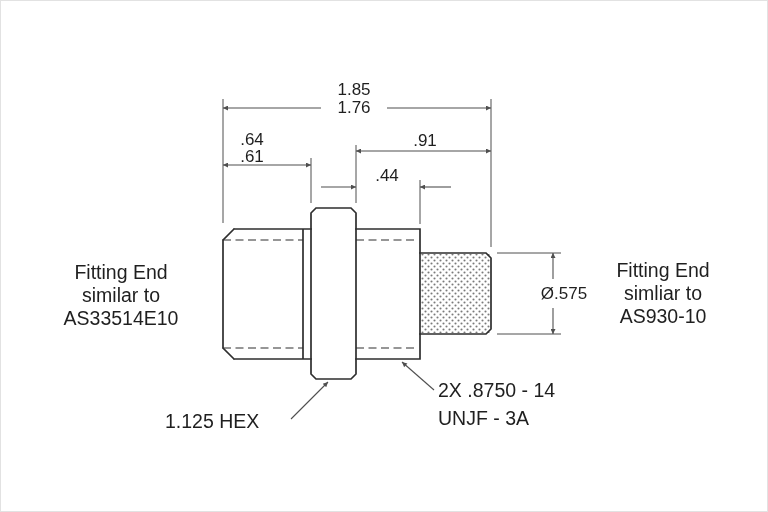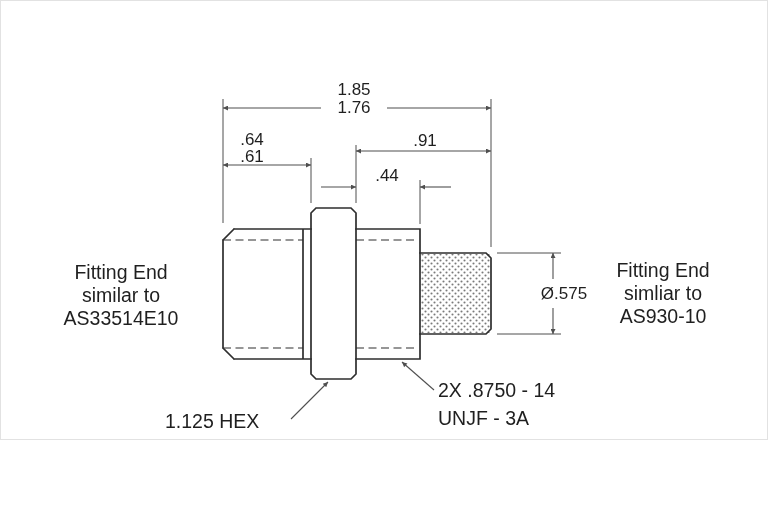"1.85" .canvas { height: 440px -> 512px }
